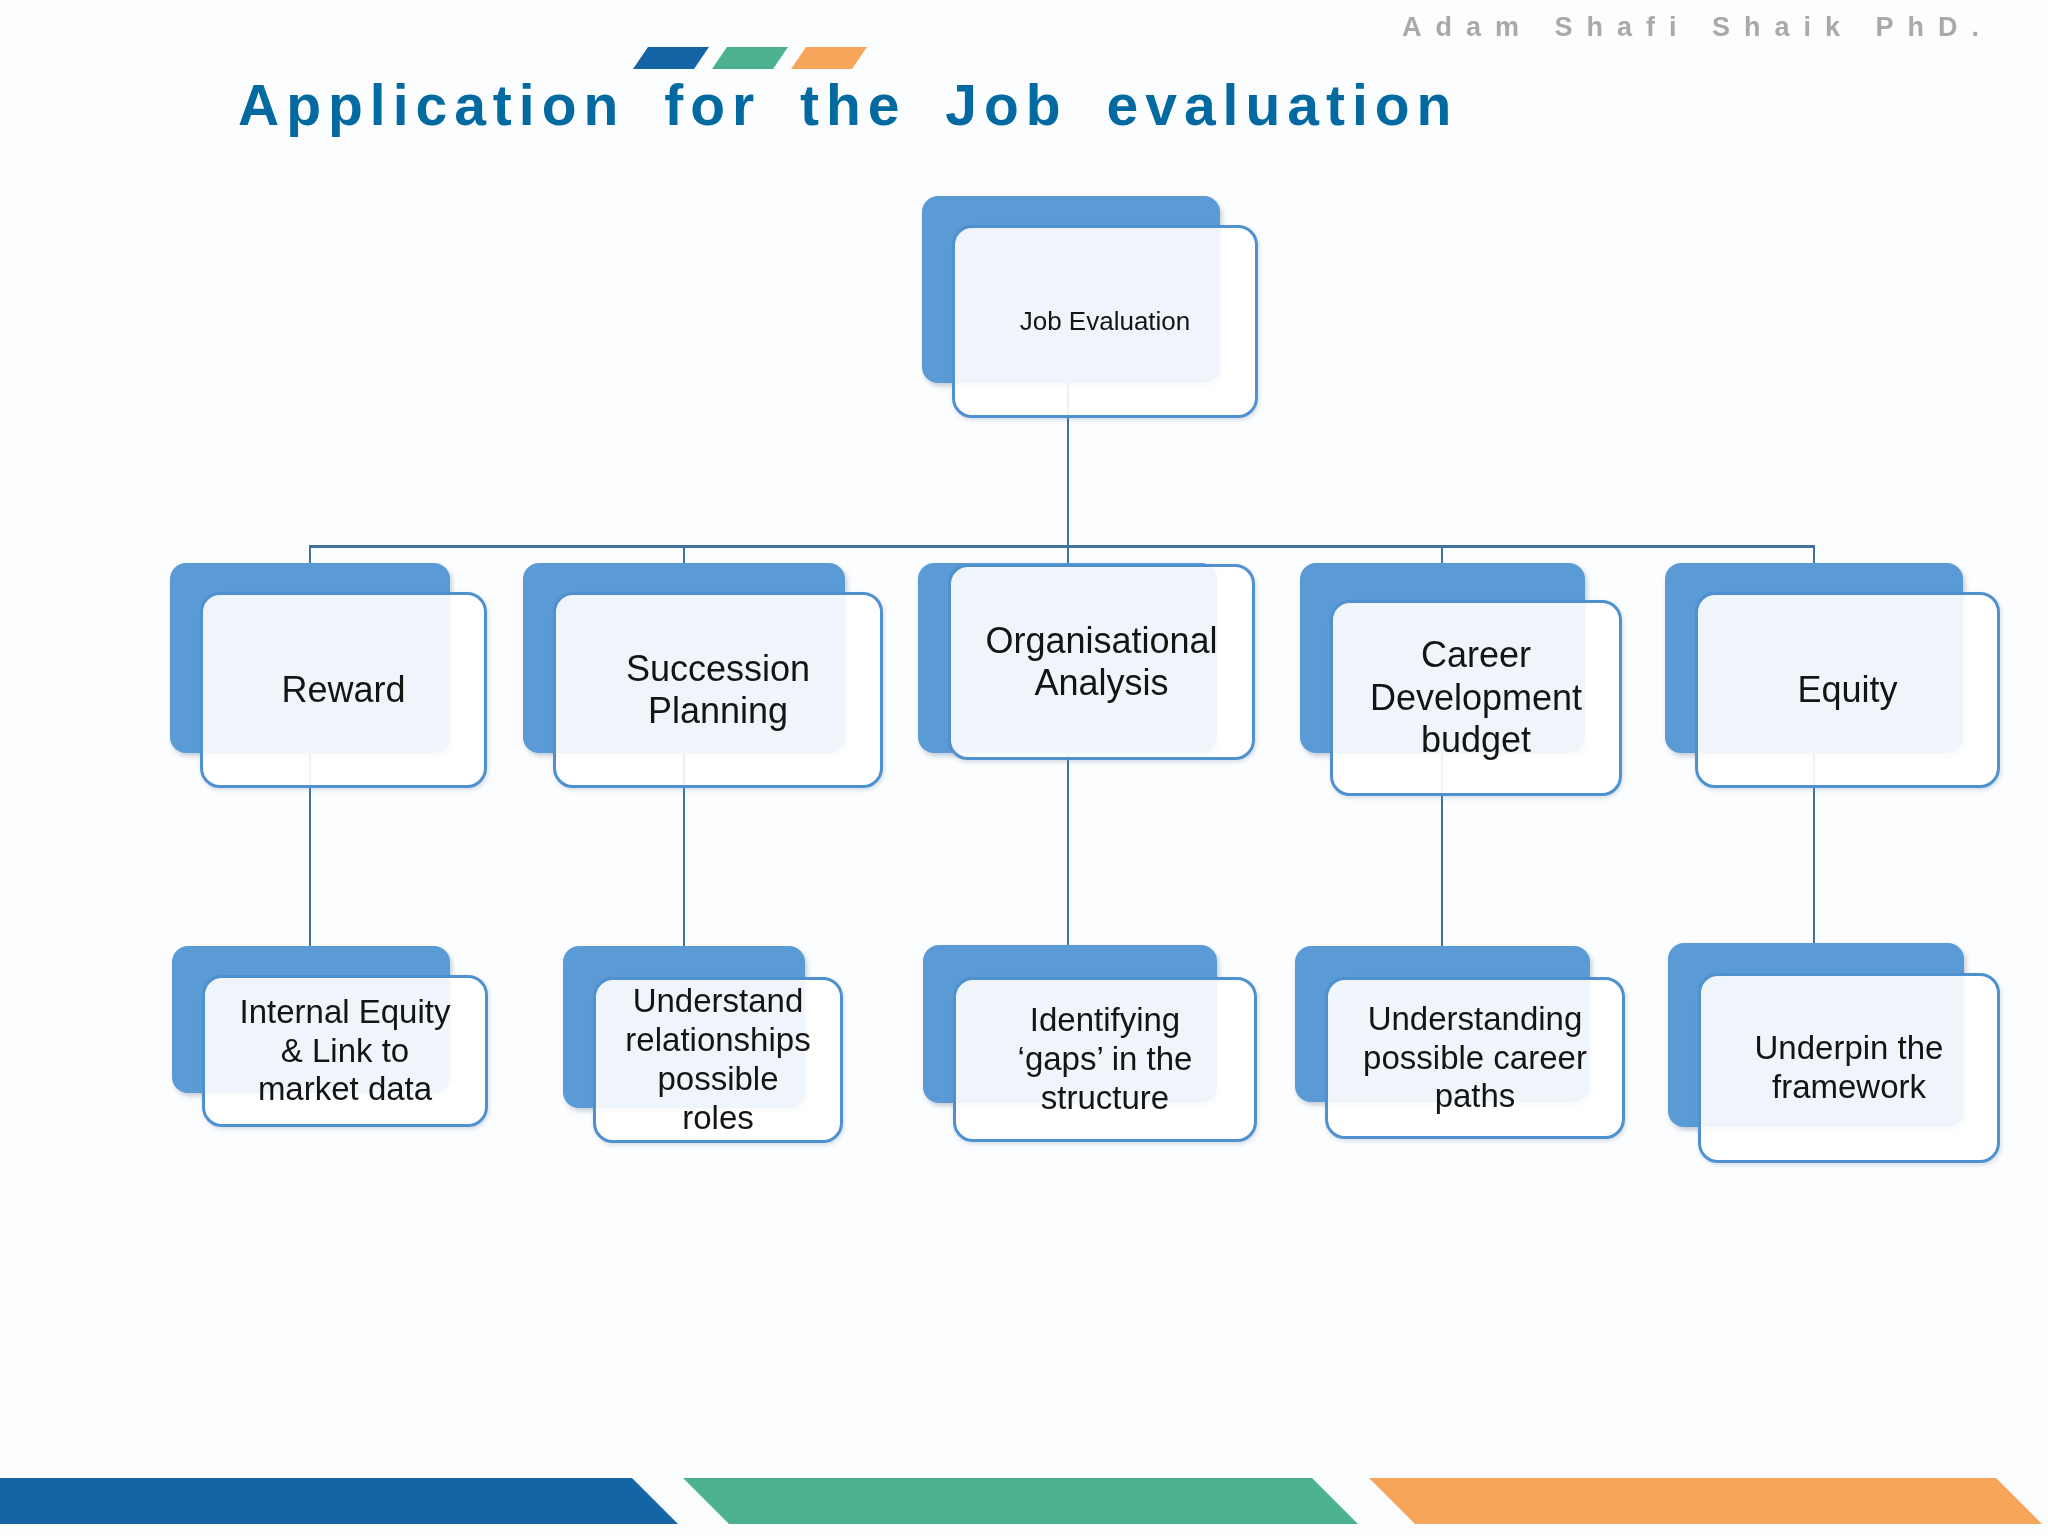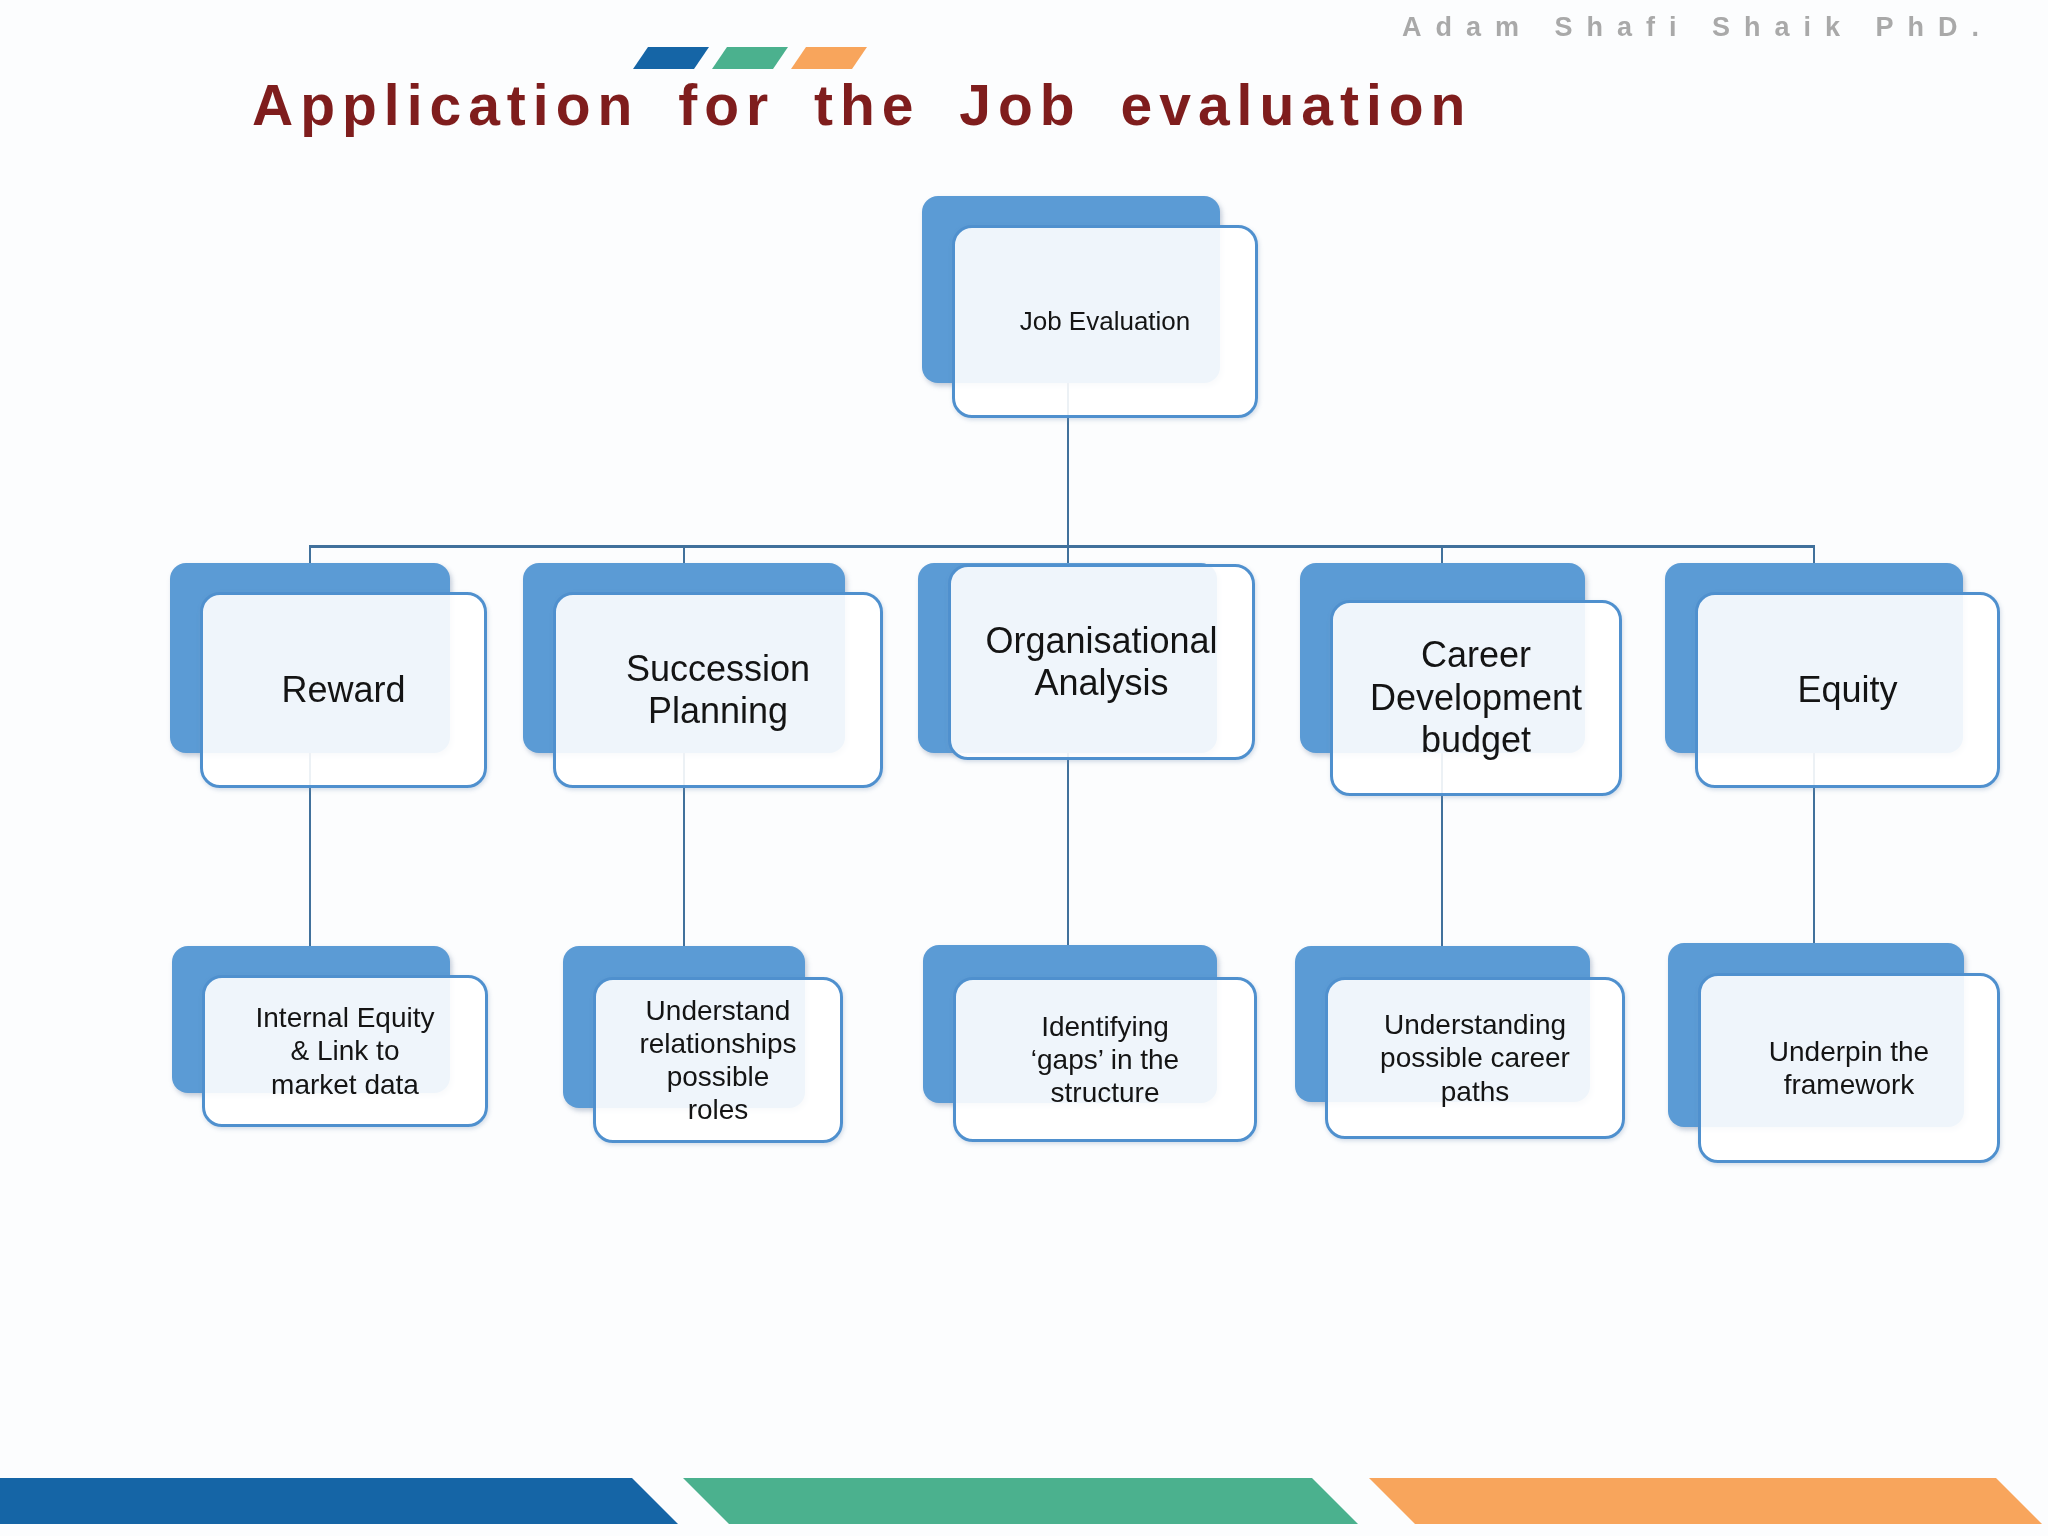"Application for the Job evaluation" .title { color: #7f1d1d -> #0369a1; left: 252px -> 238px }
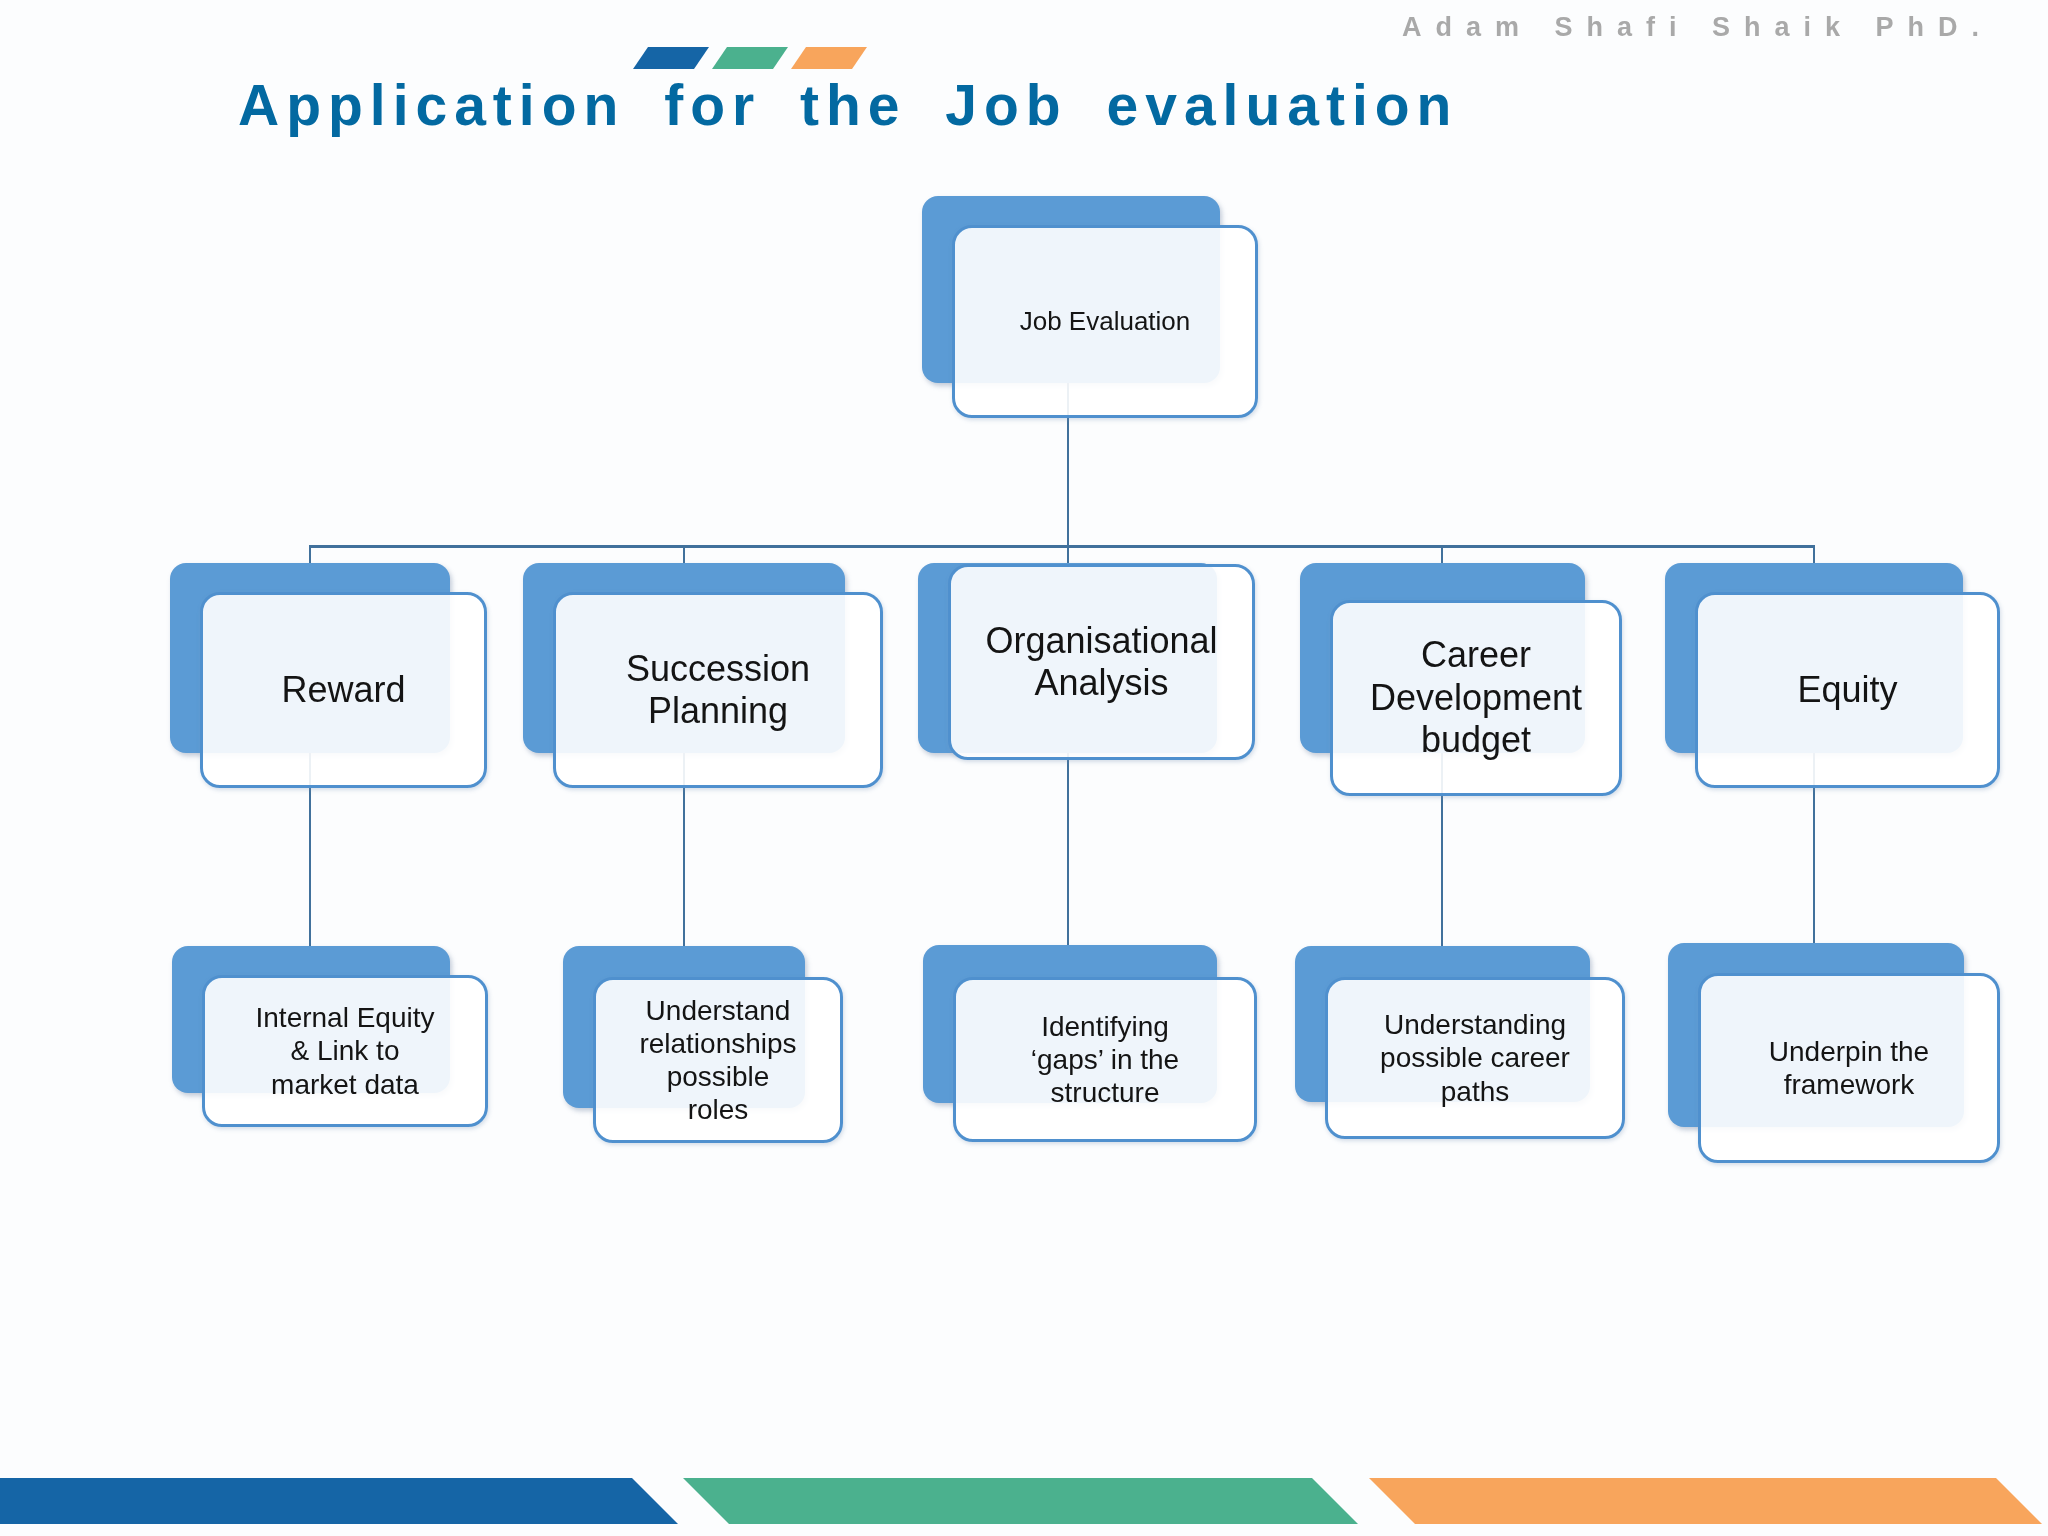"Internal Equity" .f-small { font-size: 28px -> 33px }
